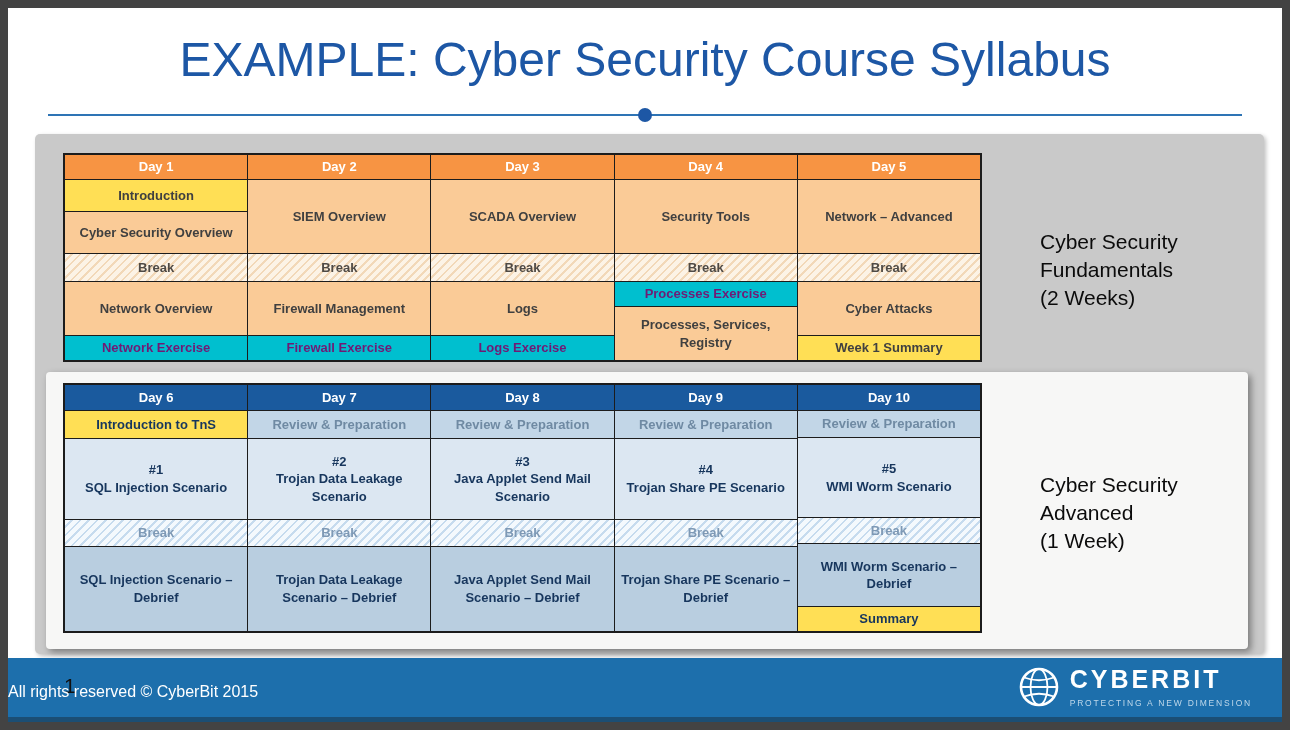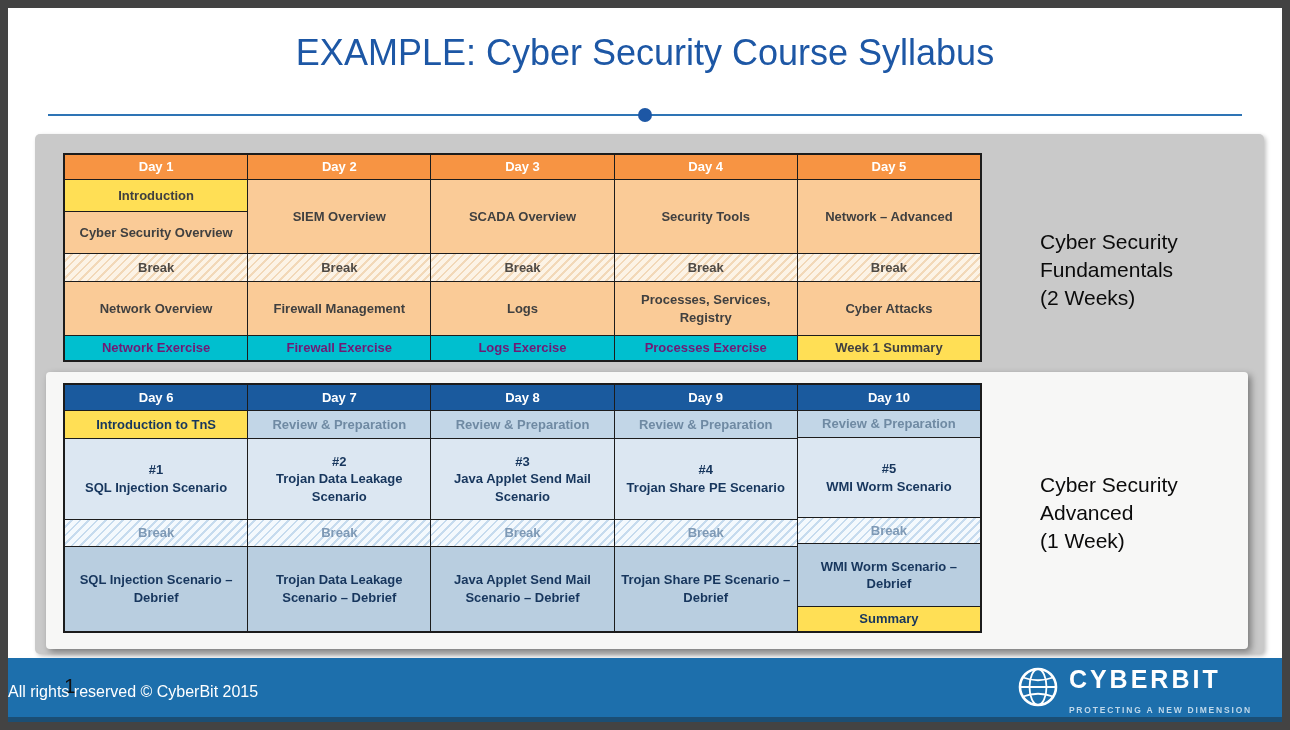"EXAMPLE: Cyber Security Course Syllabus" .title { font-size: 36px -> 48px }
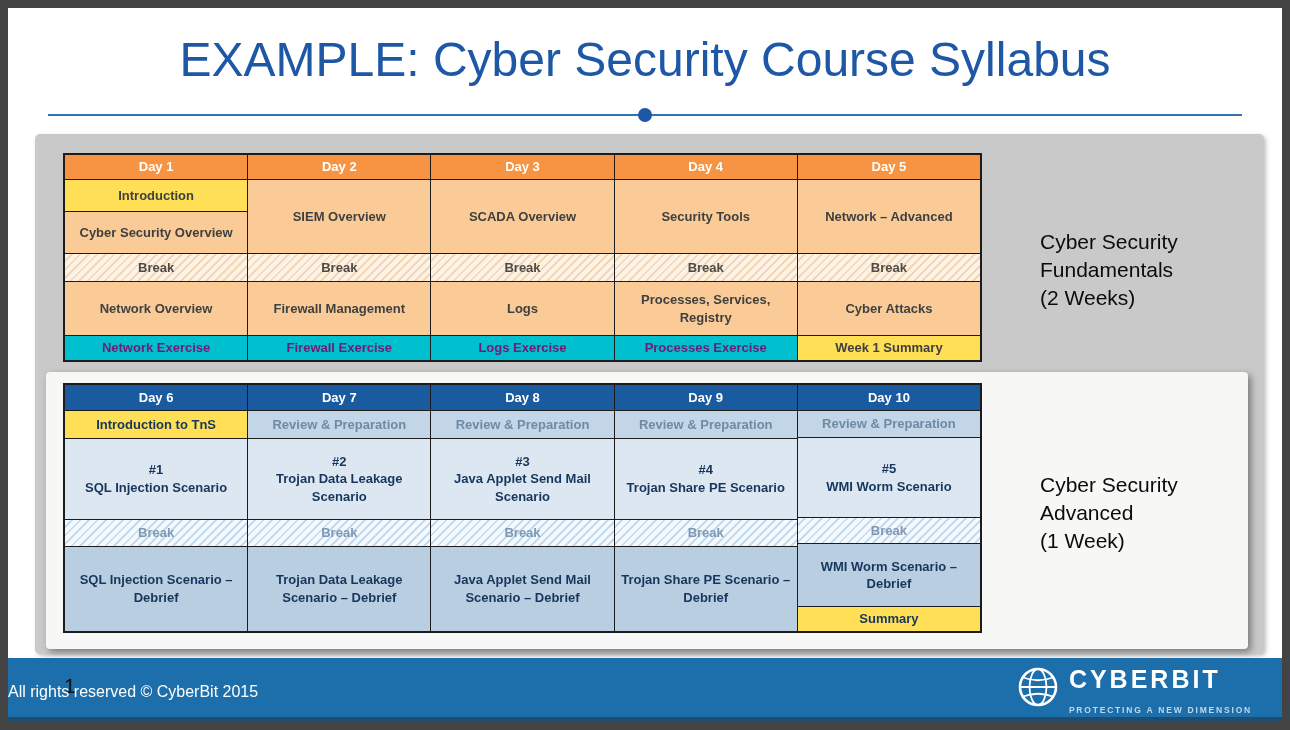"Processes, Services, Registry" div.cell { order: before "Processes Exercise" -> after "Processes Exercise" }
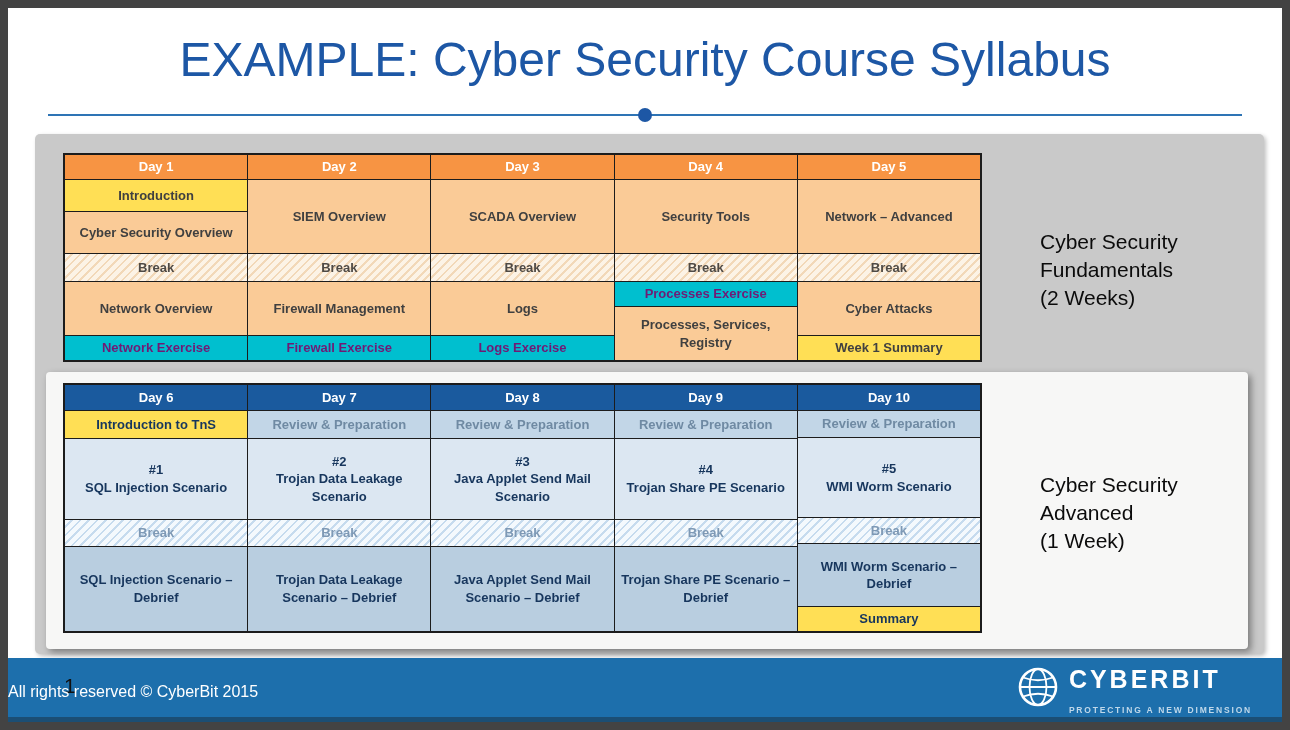"CYBERBIT" .logo { align-items: flex-start -> flex-end }
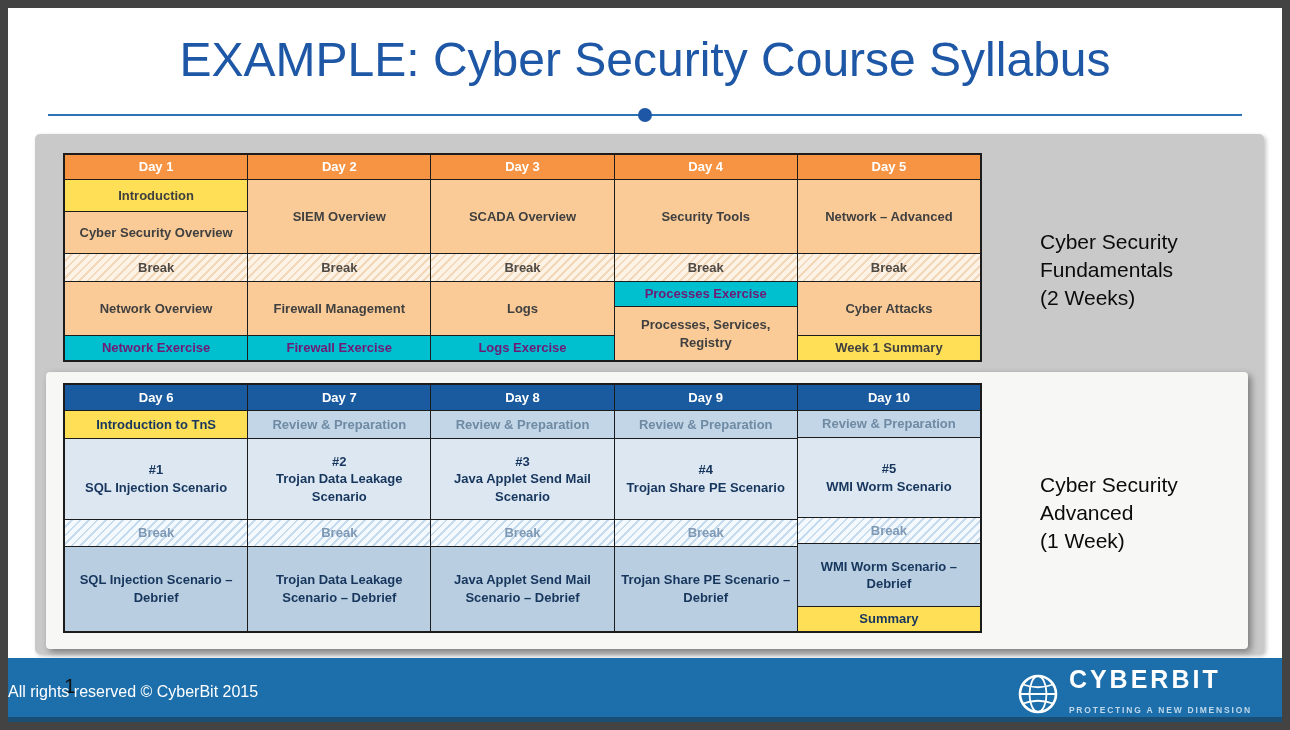"PROTECTING A NEW DIMENSION" .tagline { font-weight: bold -> normal; margin-top: 13px -> 6px }
